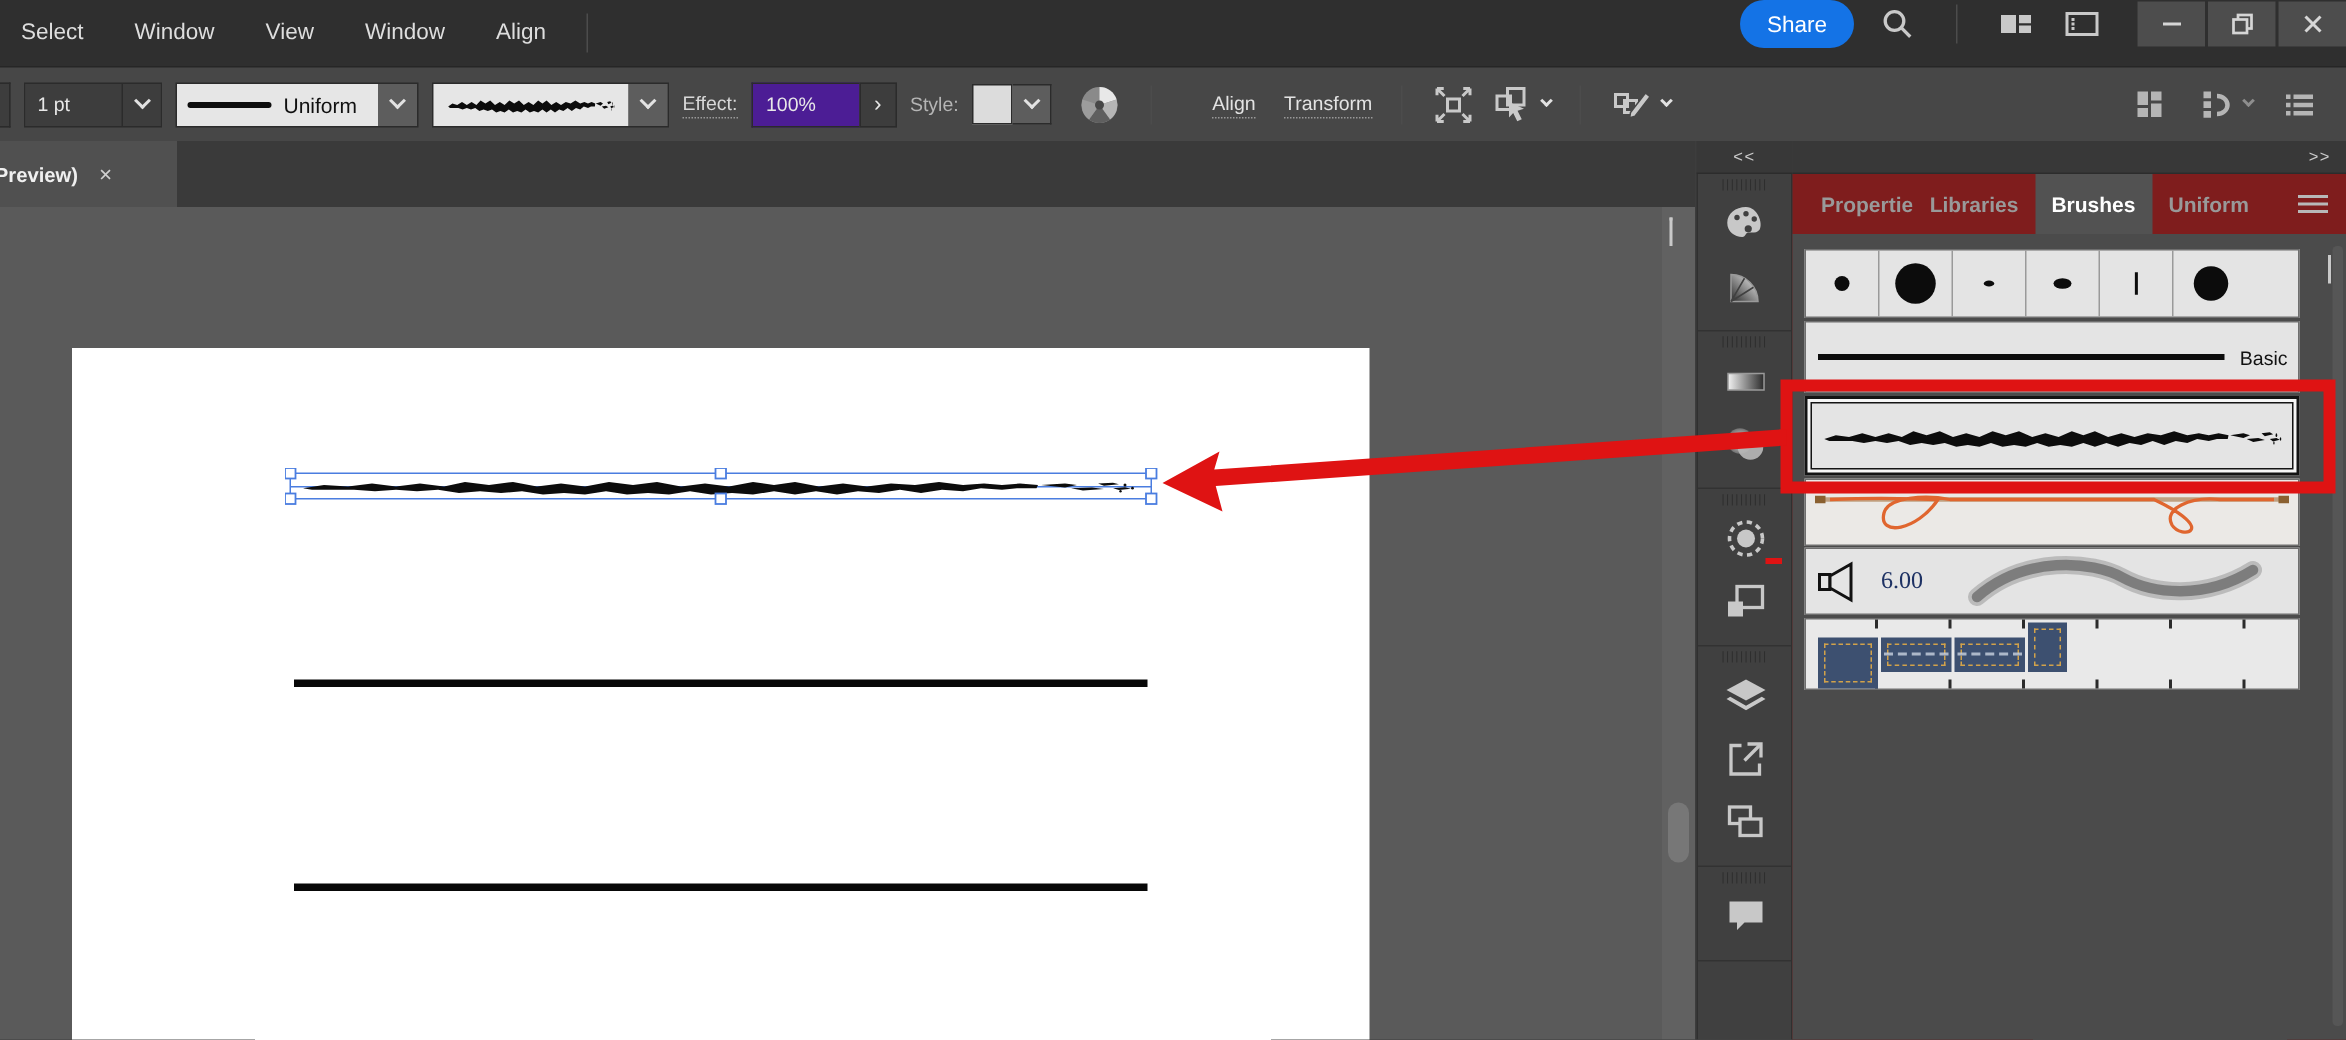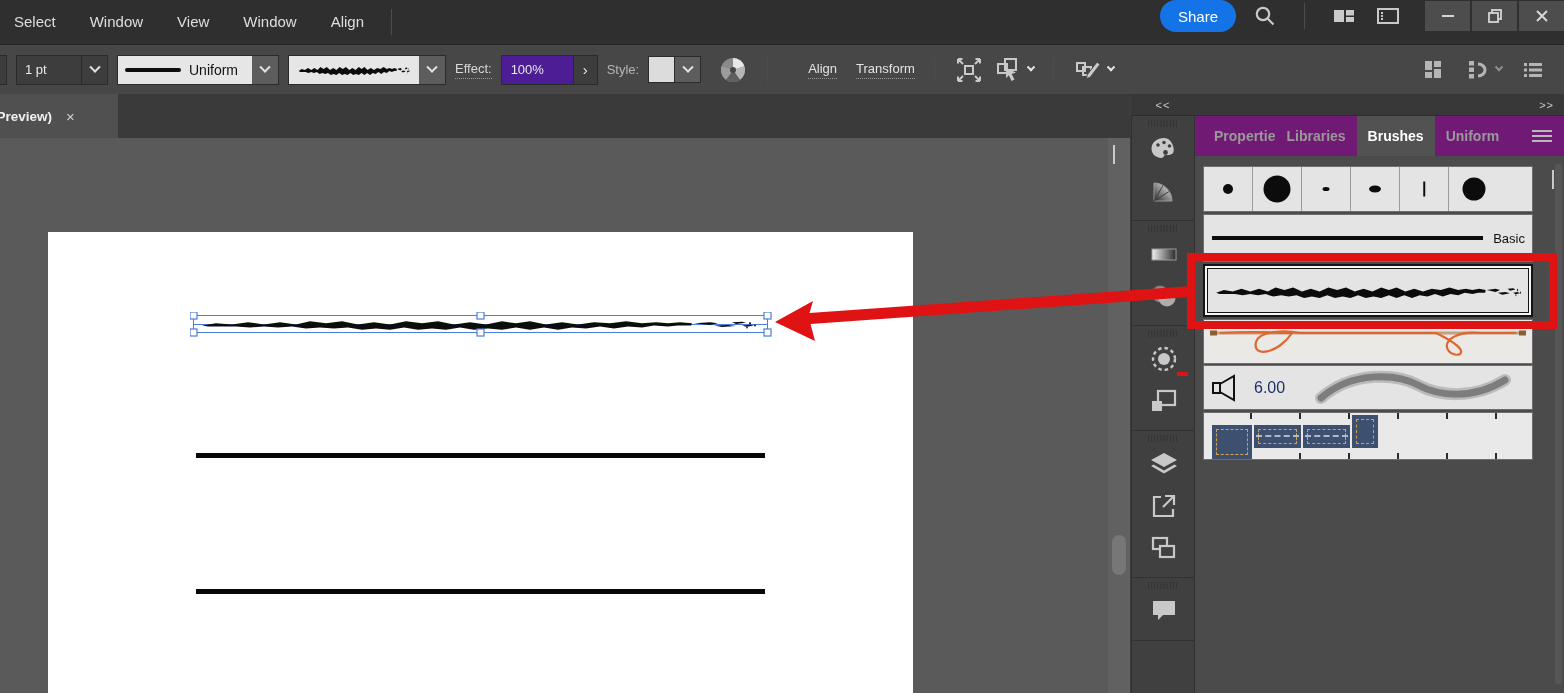"Propertie" #panel { background: #701a75 -> #7f1d1d }
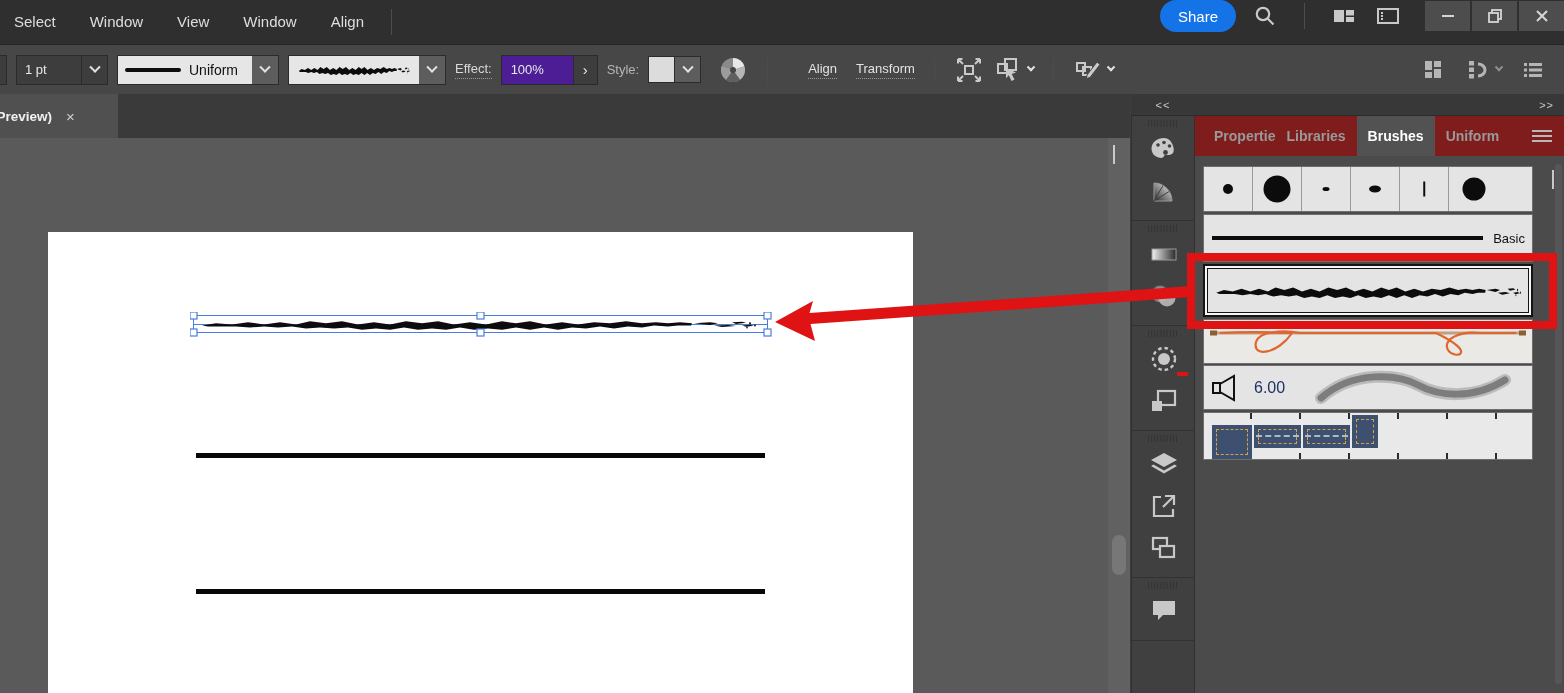"6.00" #sound-row .val { font-family: Liberation Sans, sans-serif -> Liberation Serif, serif }
